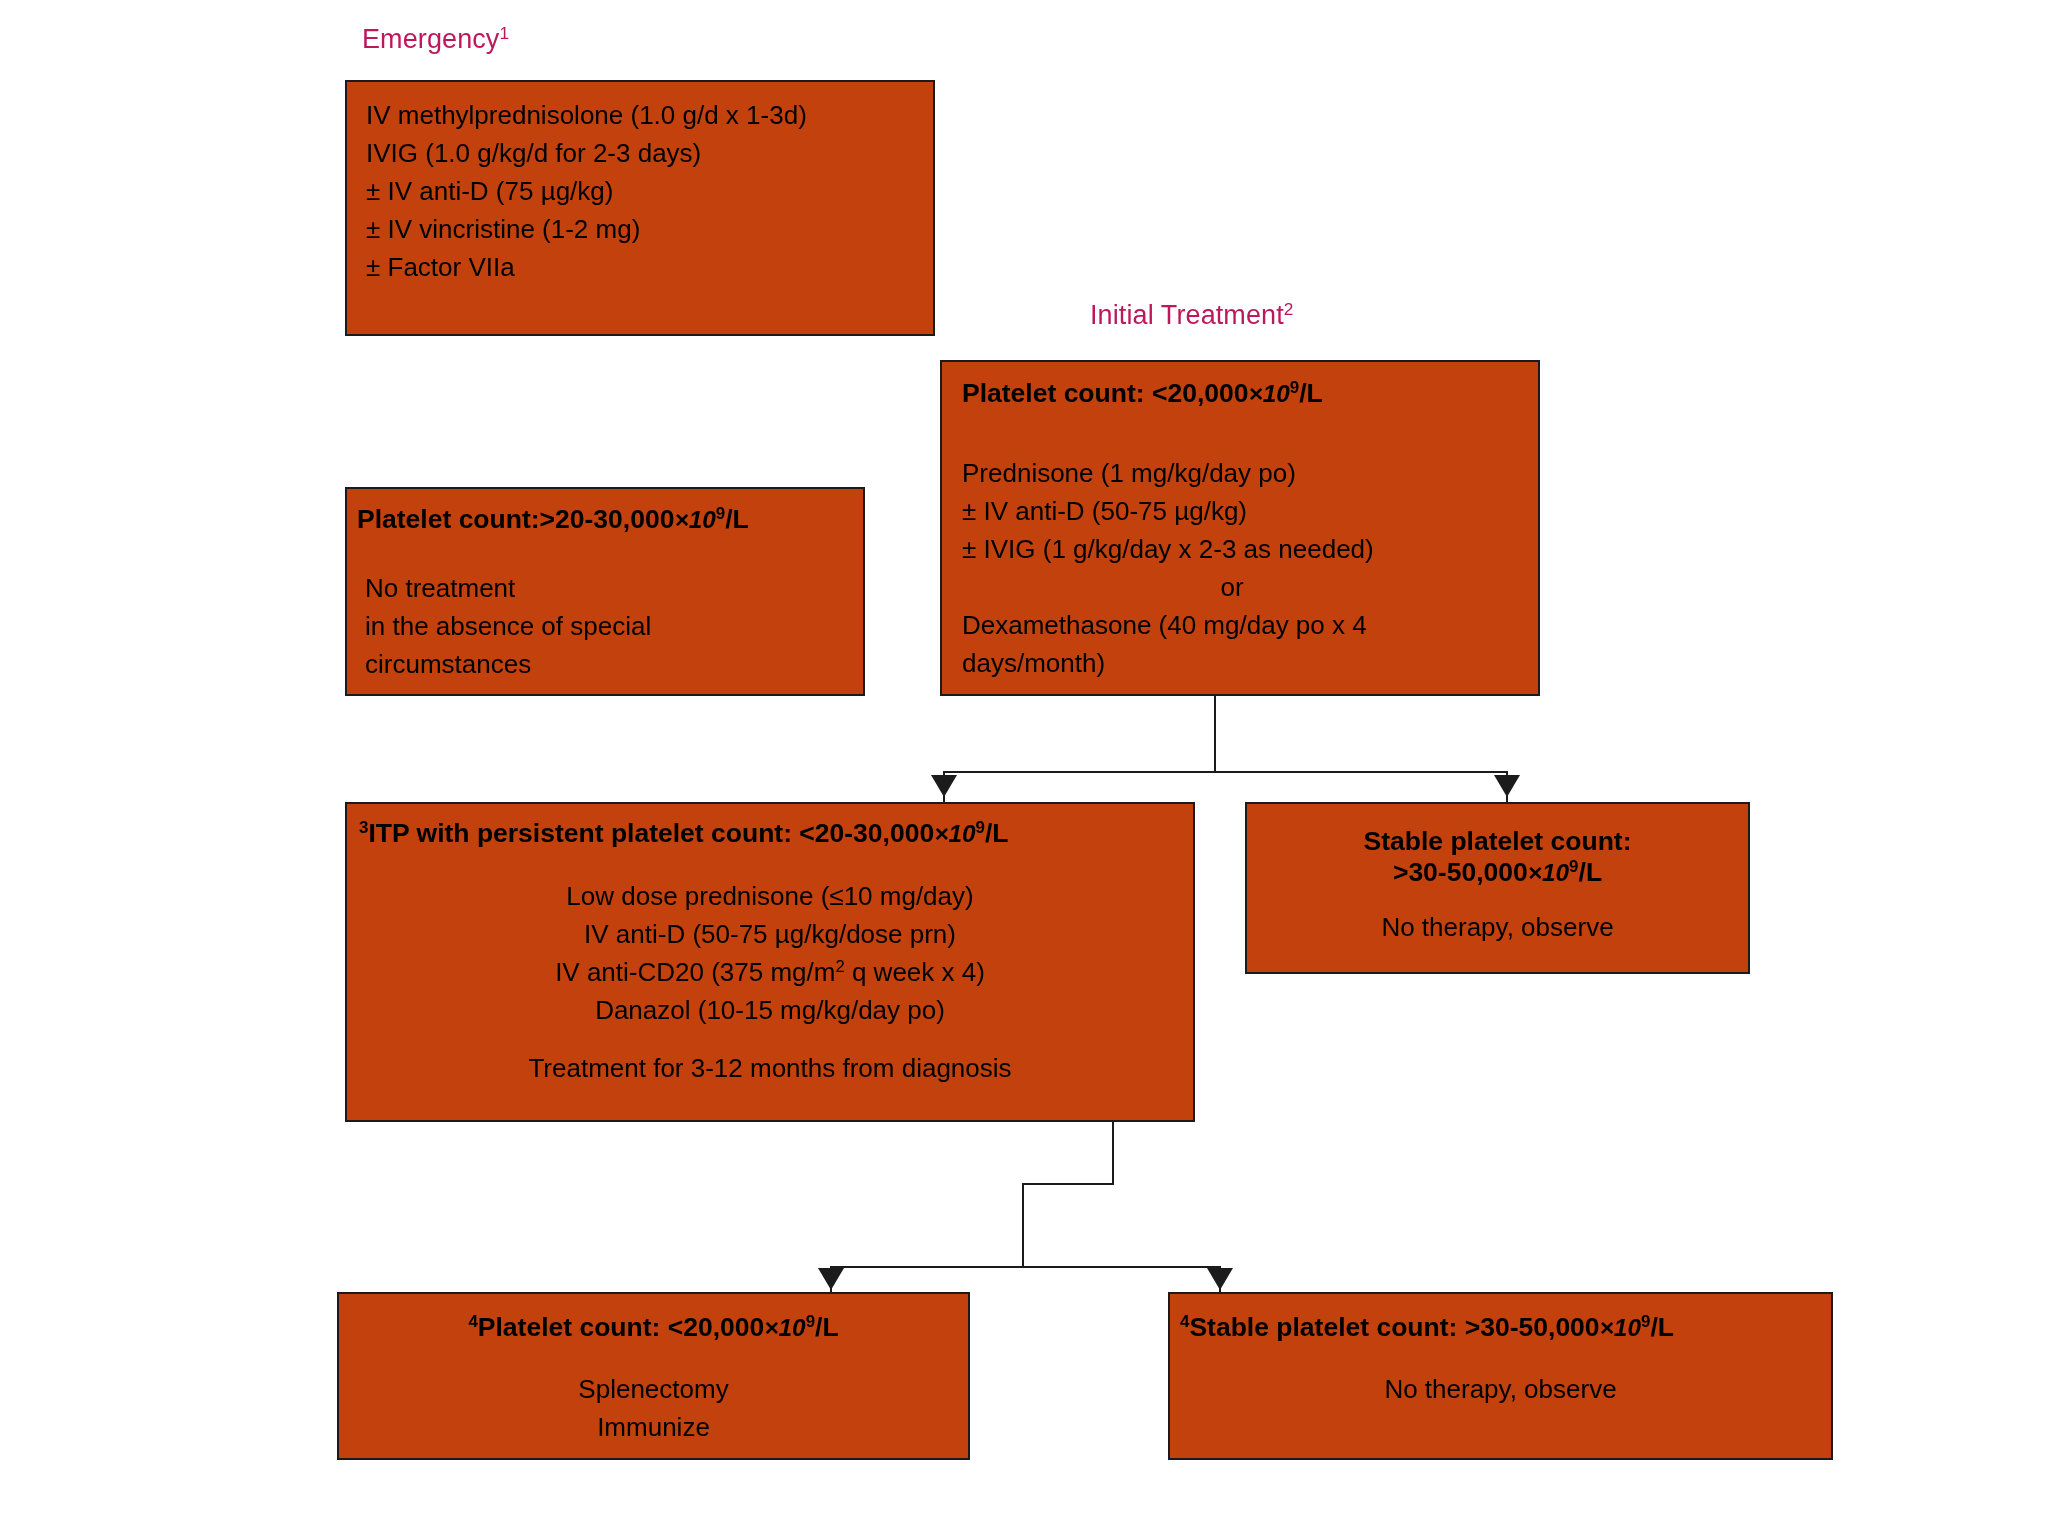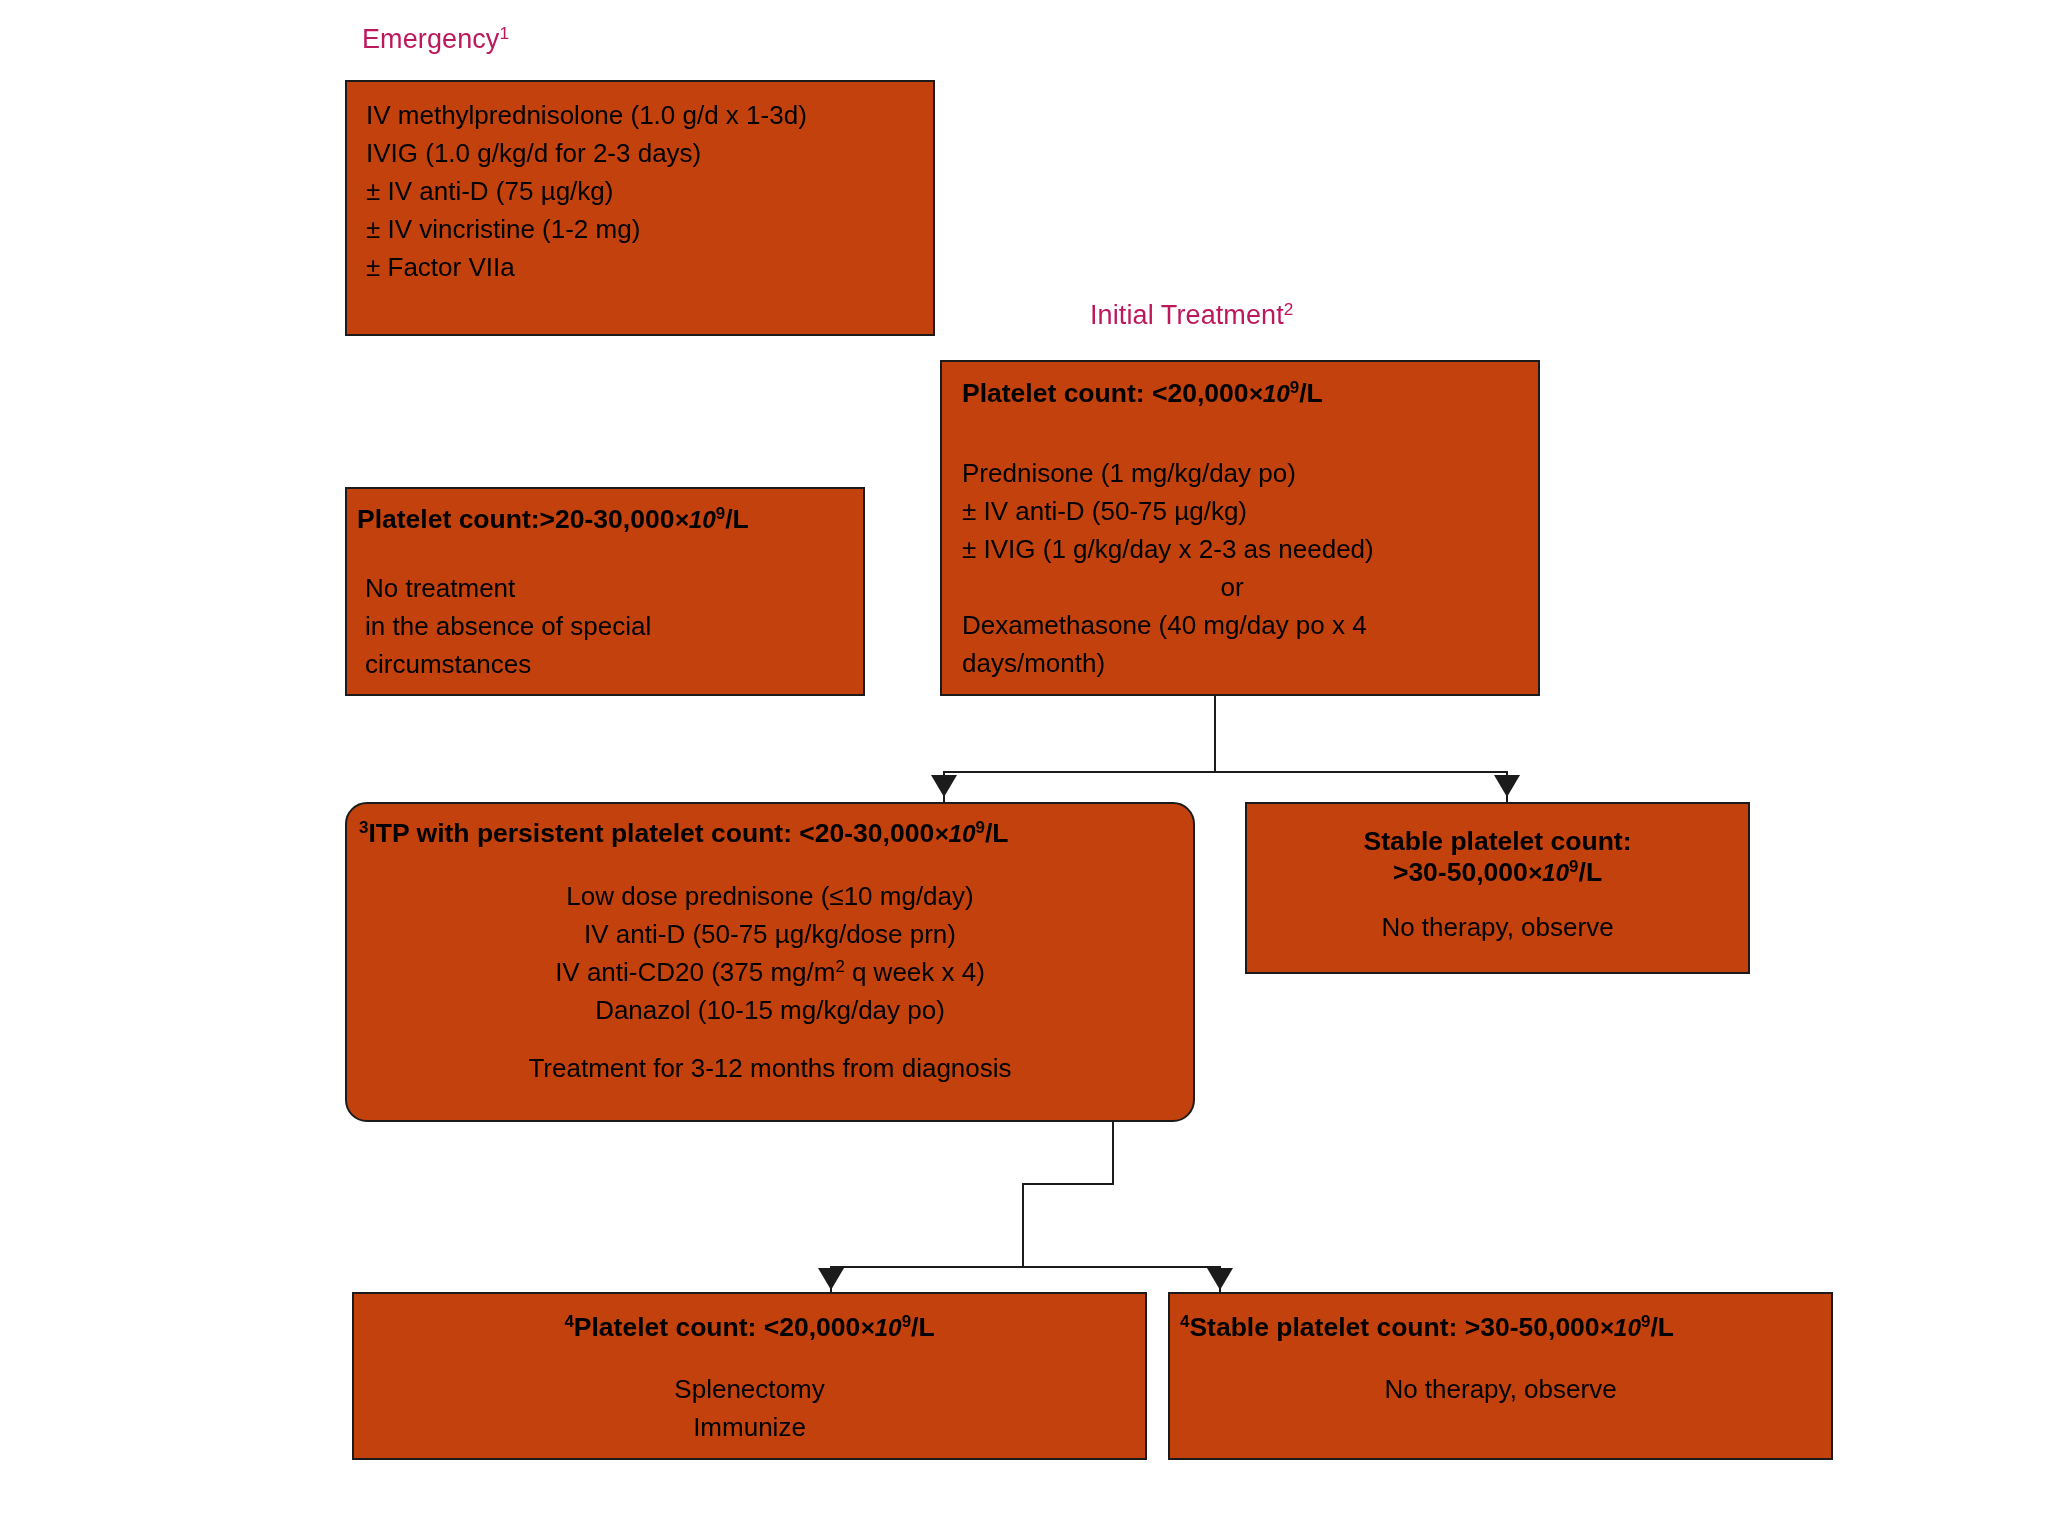"3ITP with persistent platelet count:" div.box { border-radius: 22px -> none }
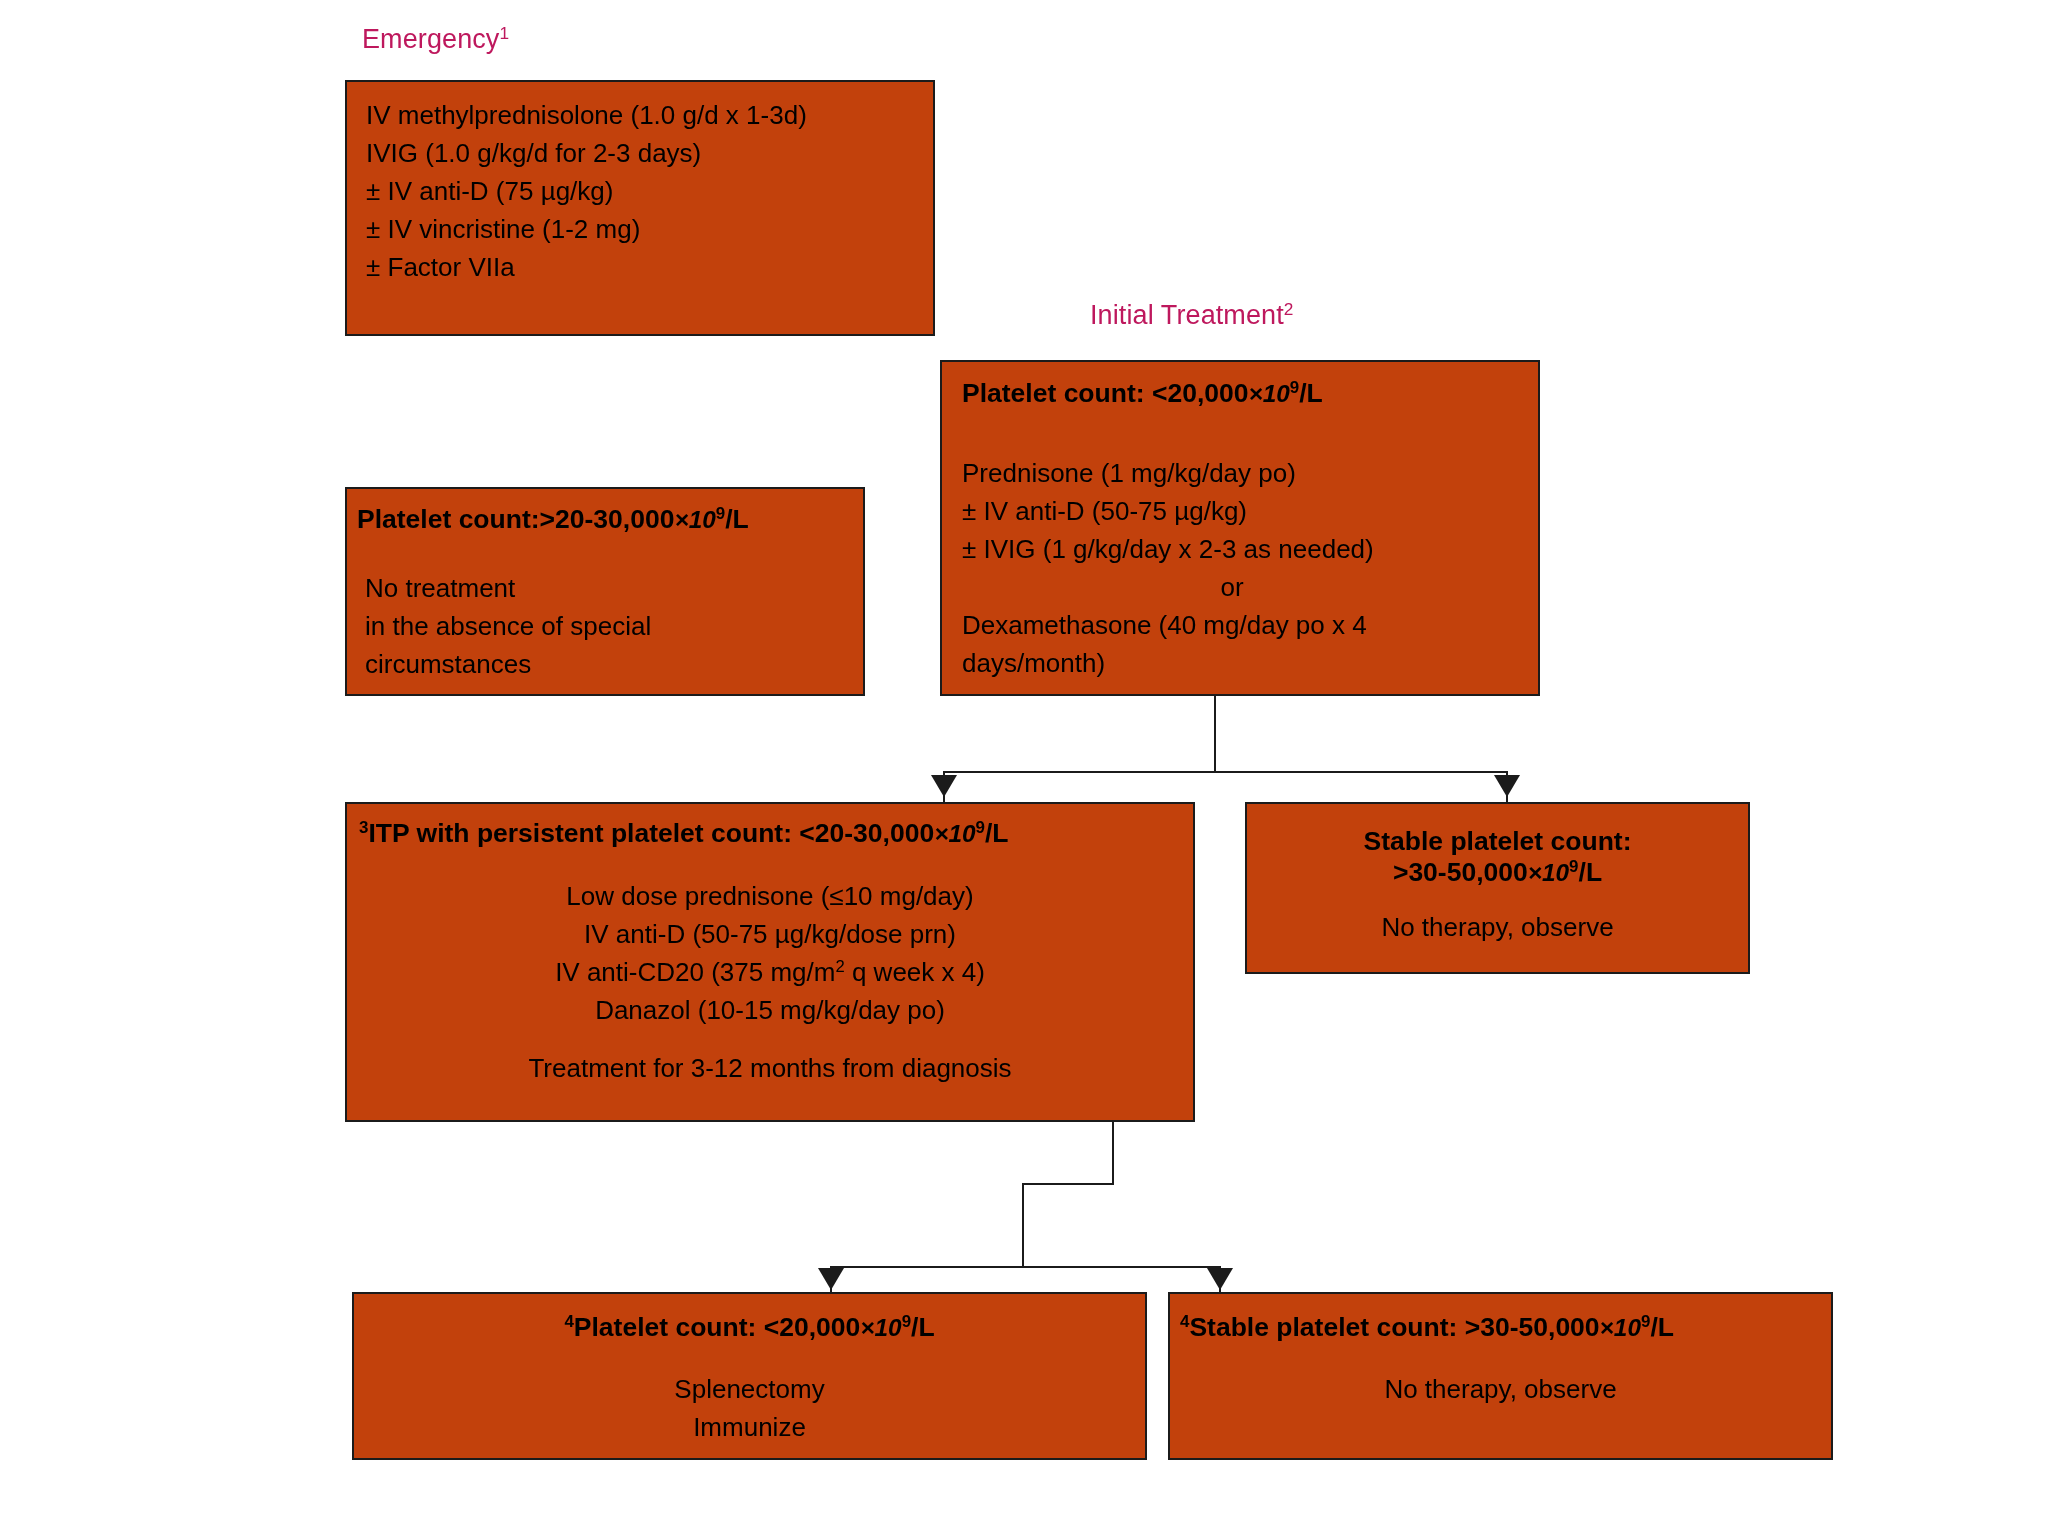"4Platelet count: <20,000×109/L" div.box { left: 352px -> 337px; width: 795px -> 633px }
